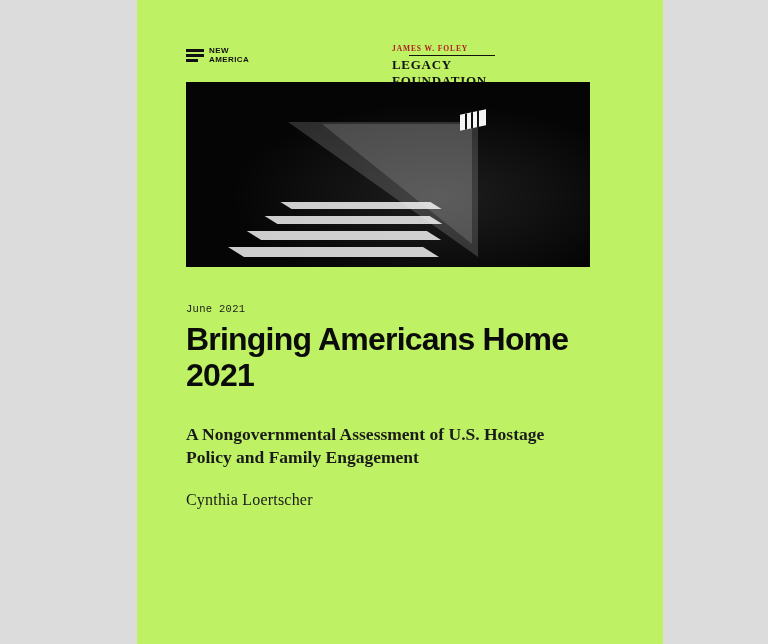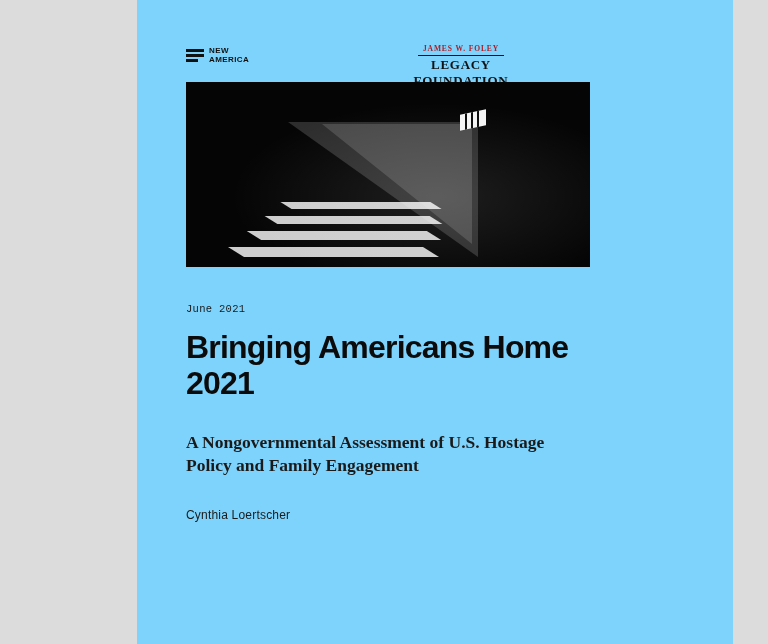"NEW" .page { background: #7dd3fc -> #bef264; padding-left: none -> 29px; width: 596px -> 497px }
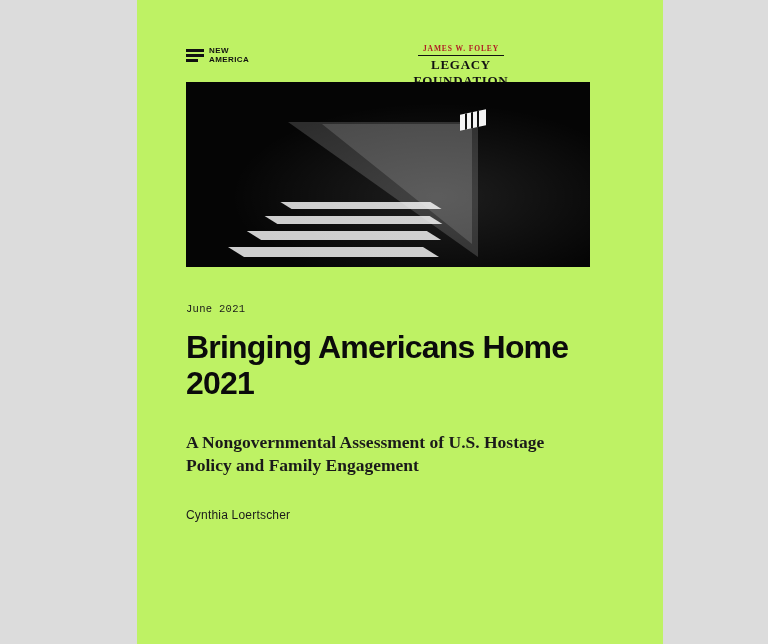"JAMES W. FOLEY" .foley-logo { left: 215px -> 206px; text-align: center -> left }
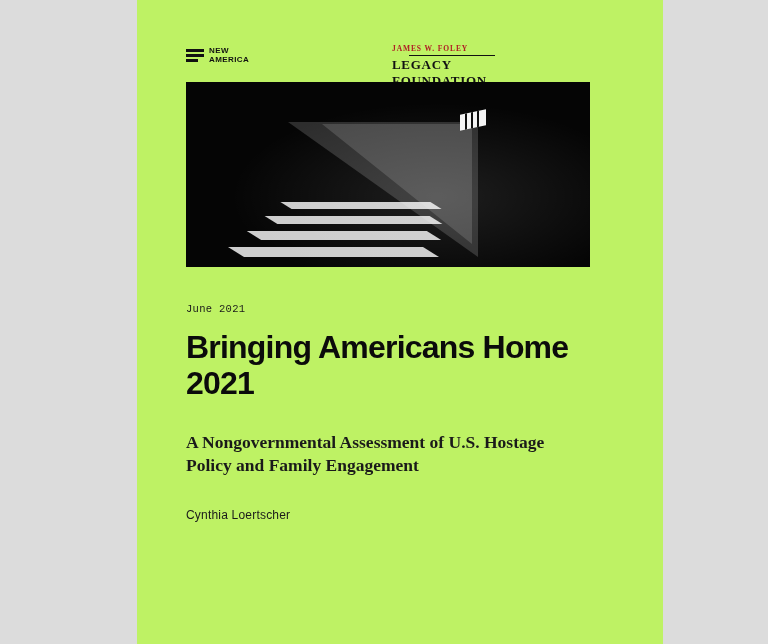"Bringing Americans Home 2021" .title { margin-top: 14px -> 6px }
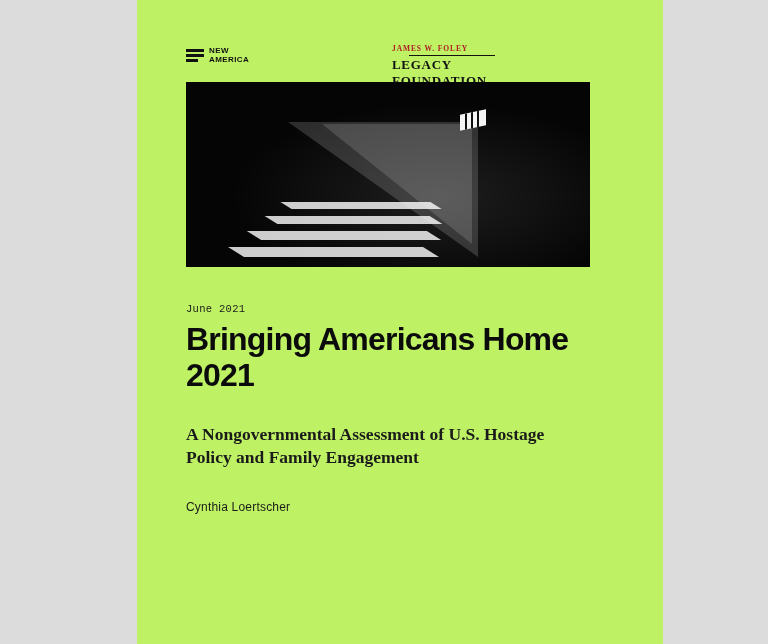"Cynthia Loertscher" .author { font-family: Liberation Sans, sans-serif -> Liberation Serif, serif; font-size: 12px -> 16px; margin-top: 31px -> 22px }
